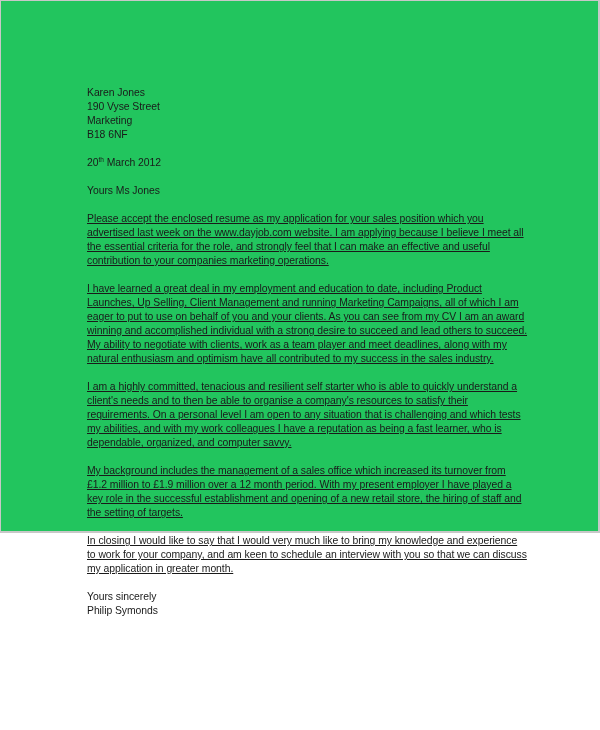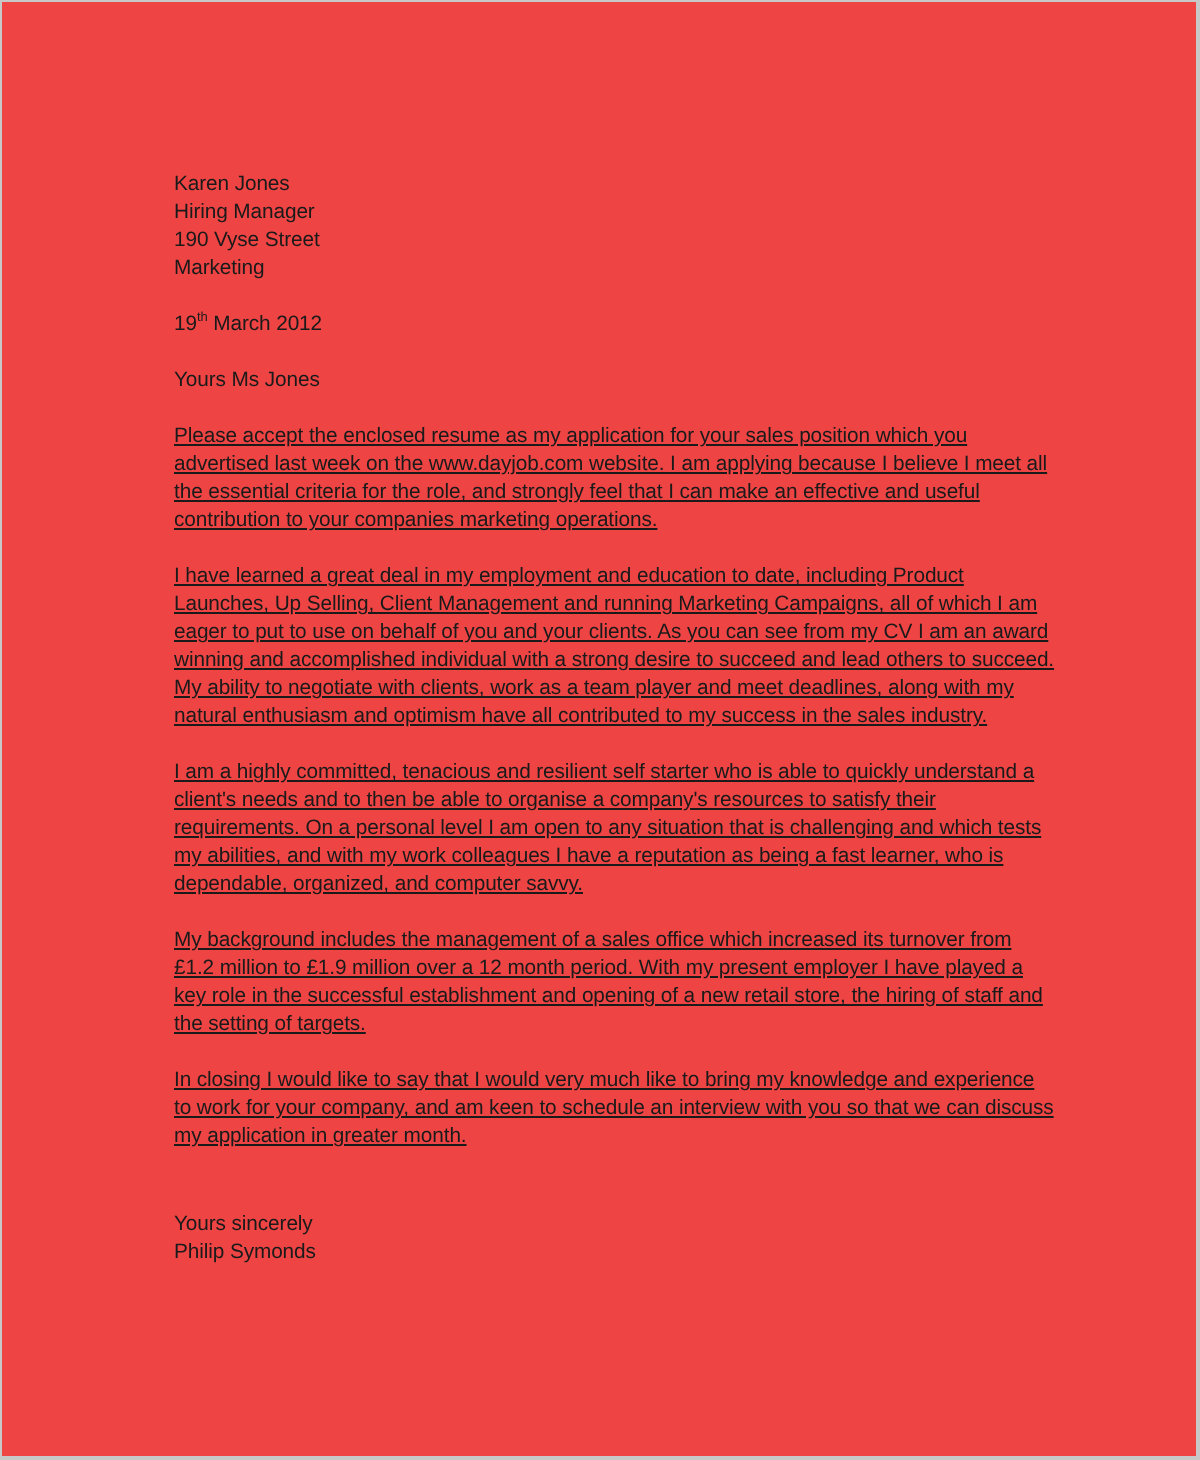"Karen Jones" .page { background: #ef4444 -> #22c55e; height: 730px -> 533px }
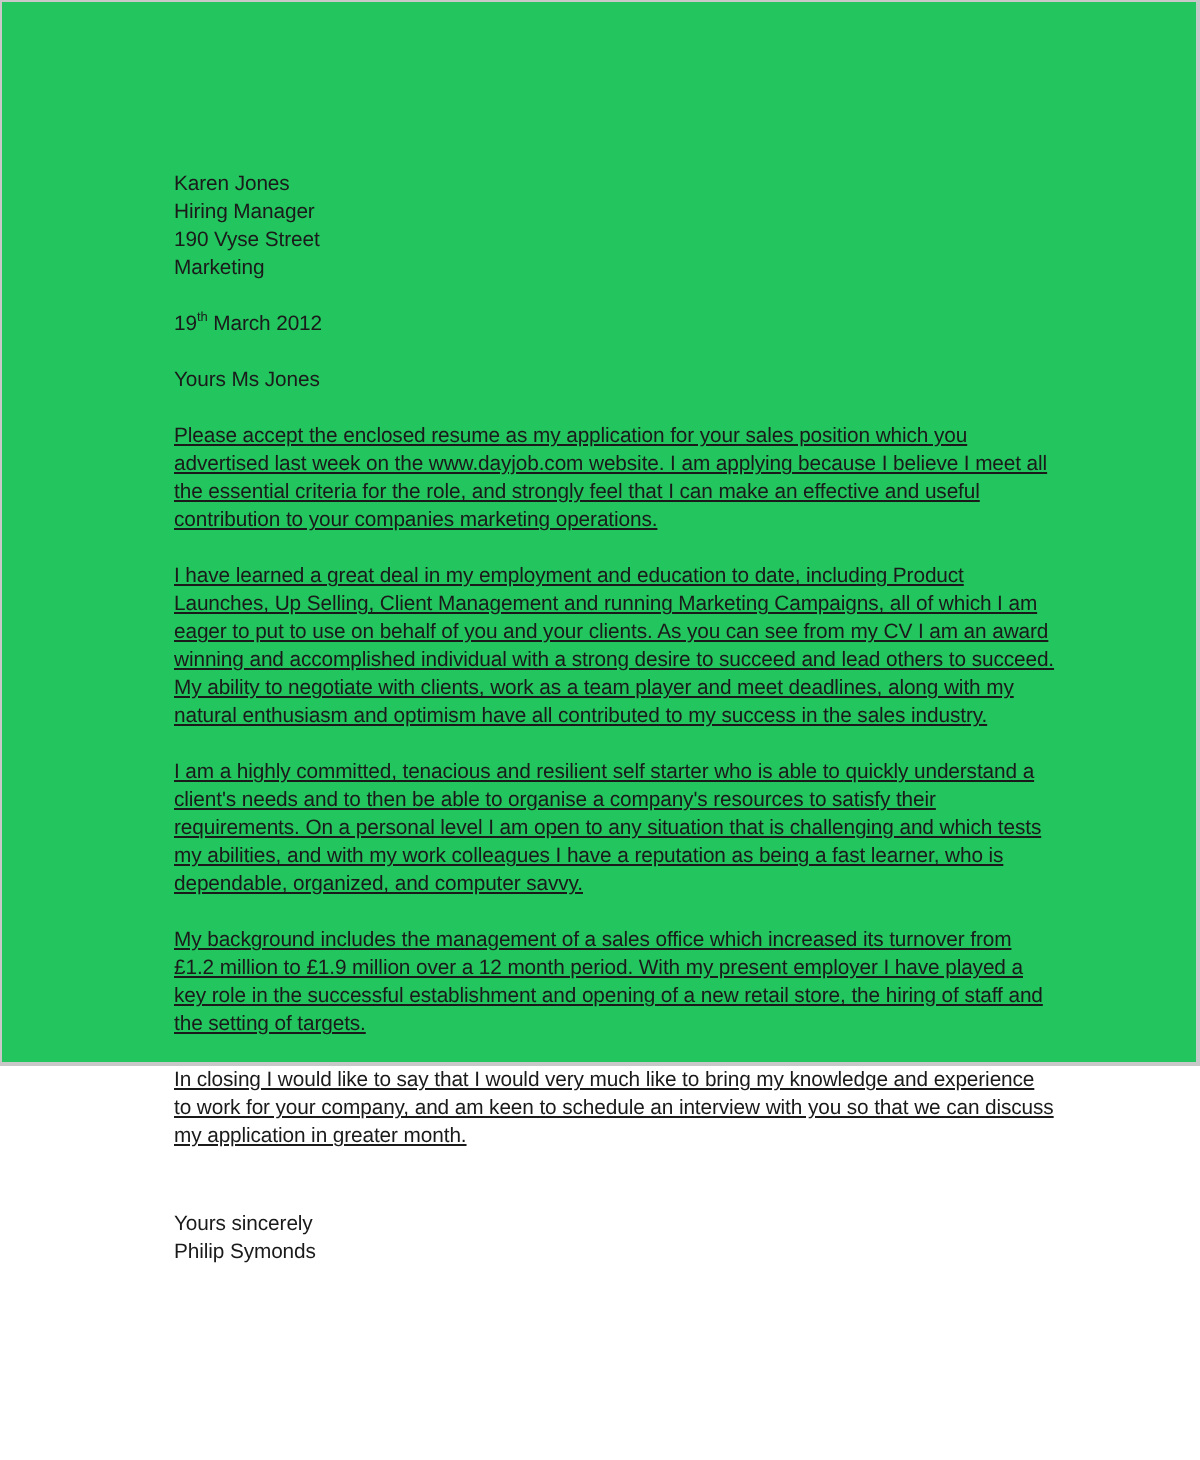"Hiring Manager" span.addr-line { html: <span>Hiring Manager</span> -> none }
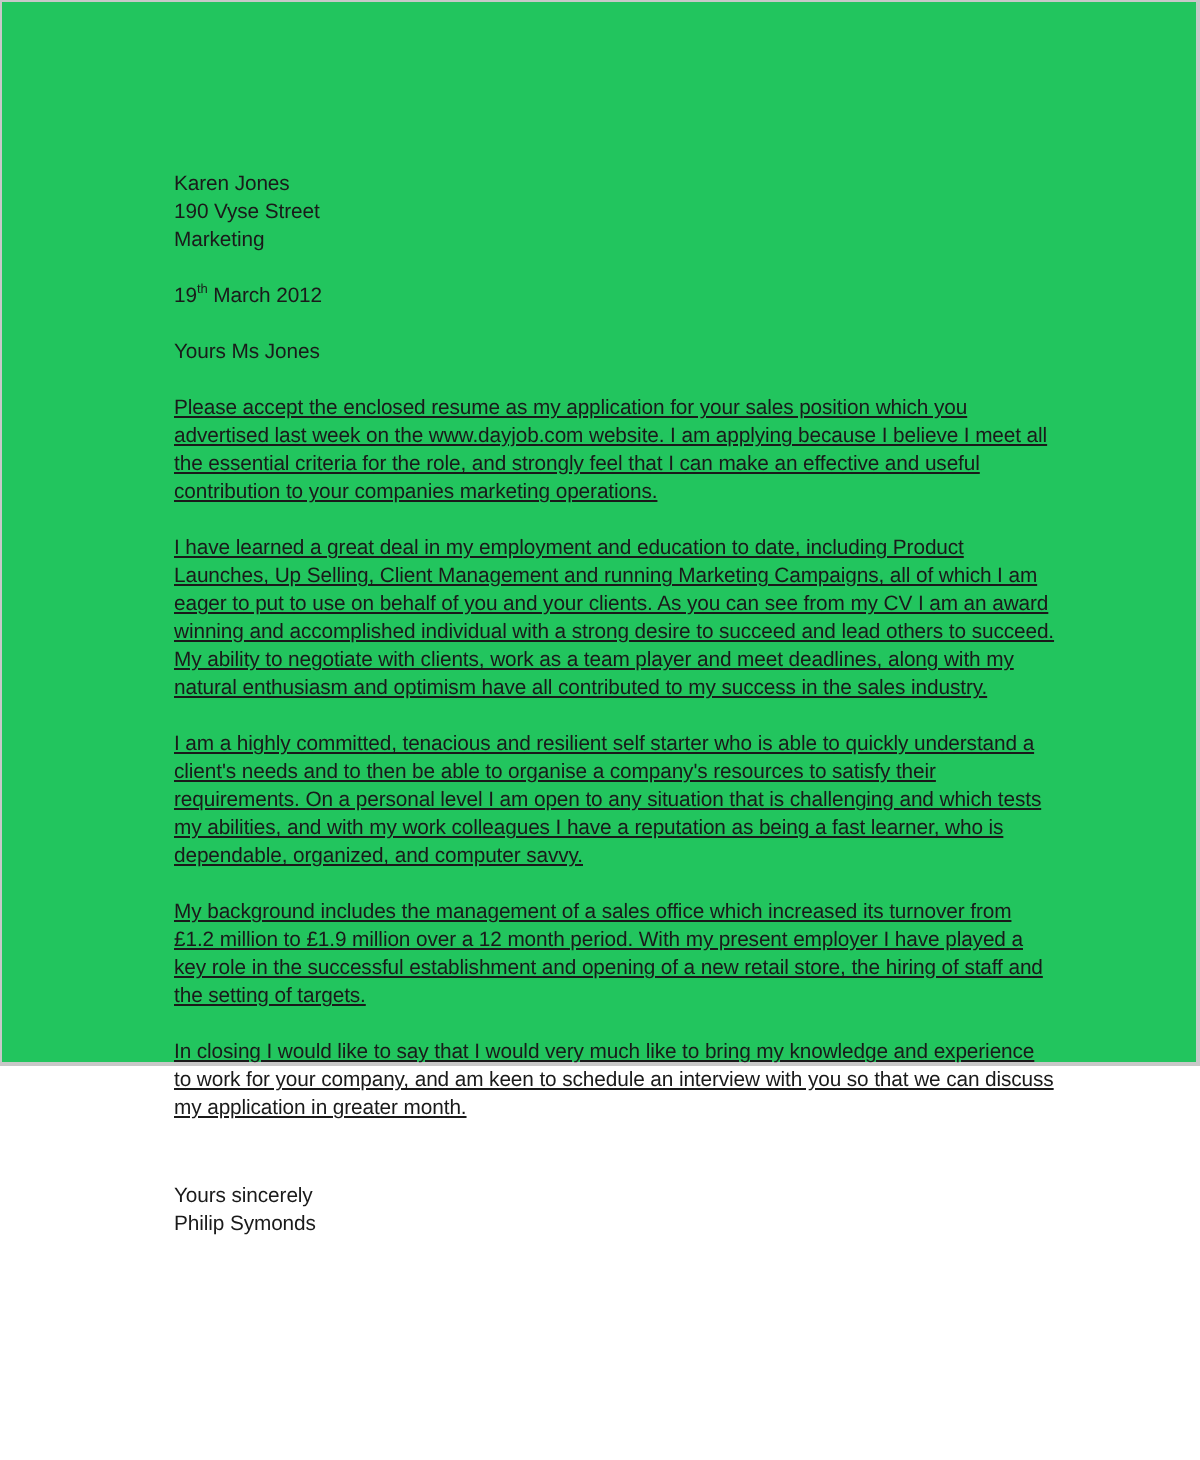"B18 6NF" span.addr-line { html: none -> <span>B18 6NF</span> }
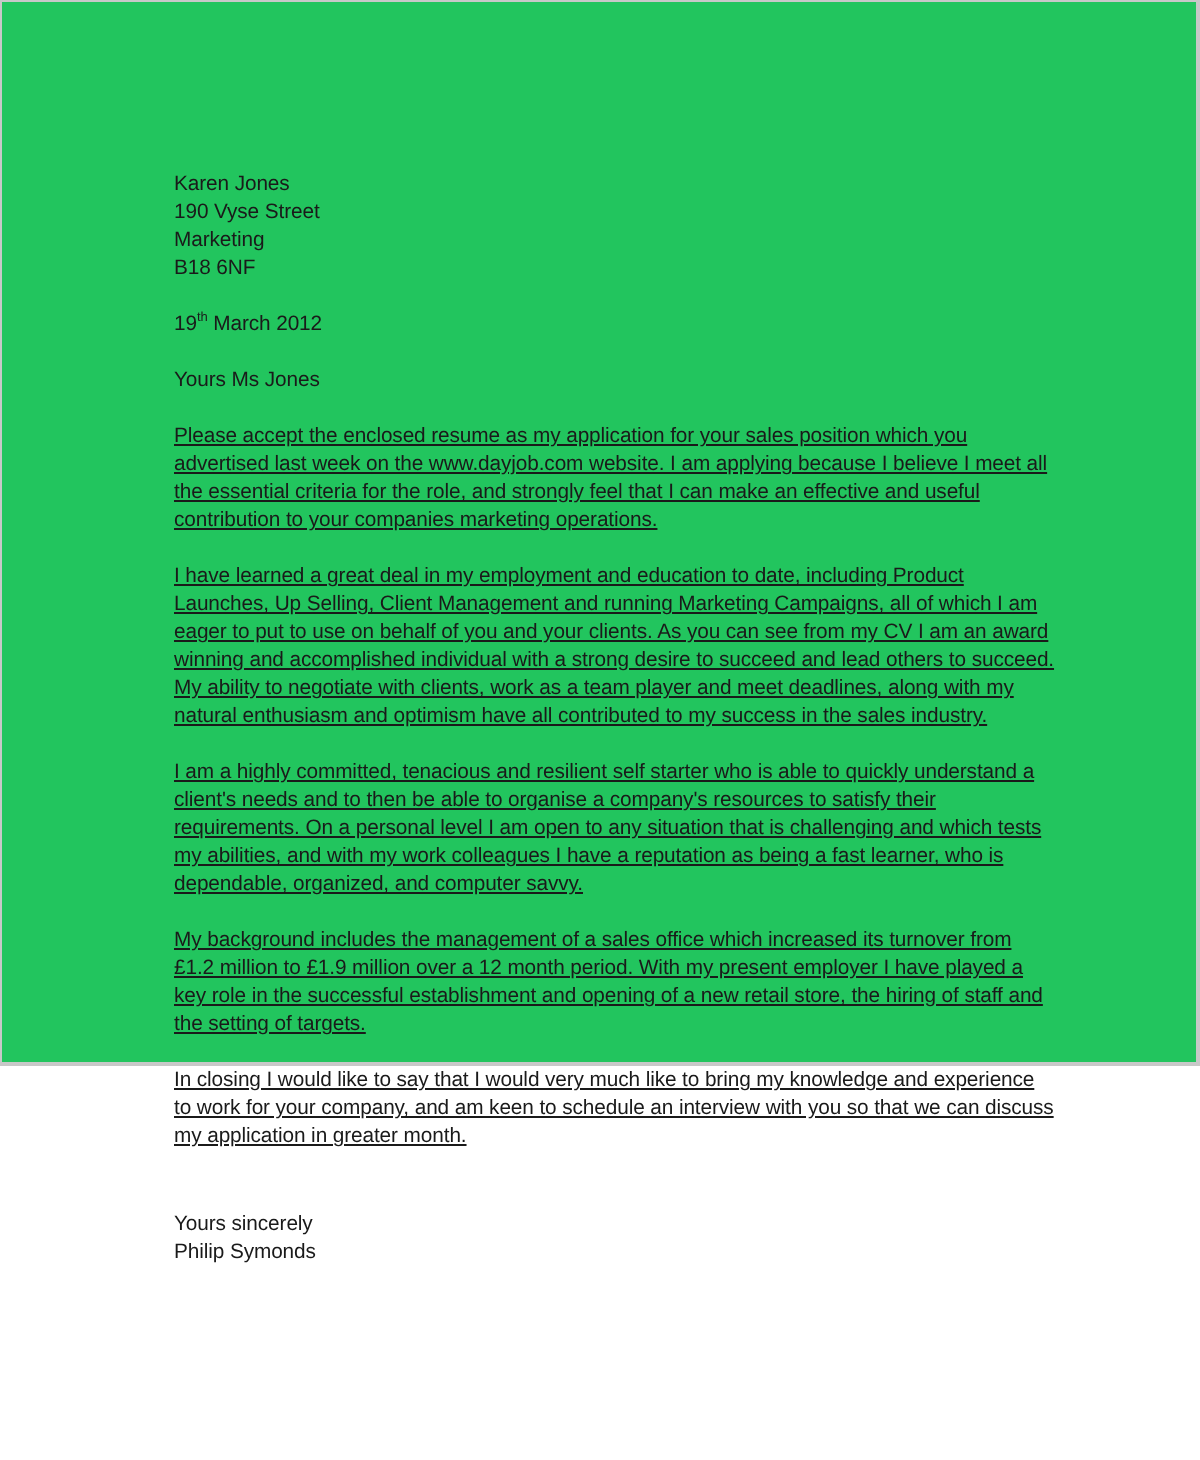"19" span { text: 19 -> 20 }
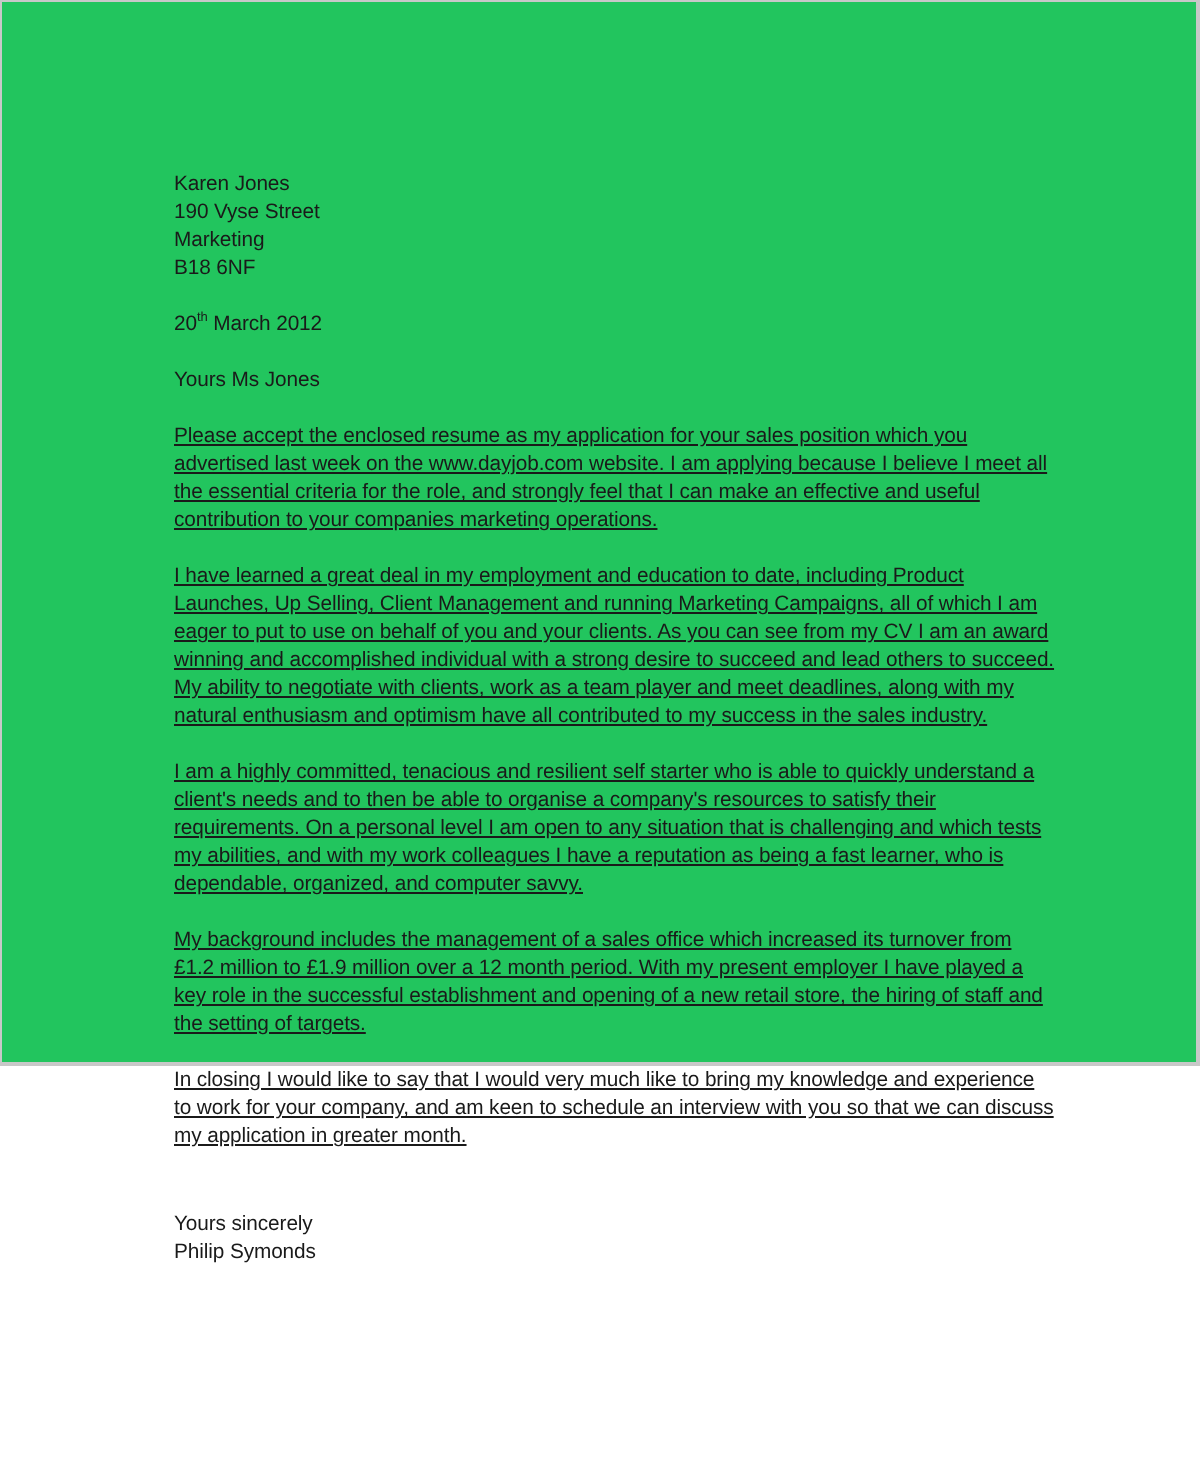"Yours sincerely" .closing { margin-top: 30px -> 14px }
